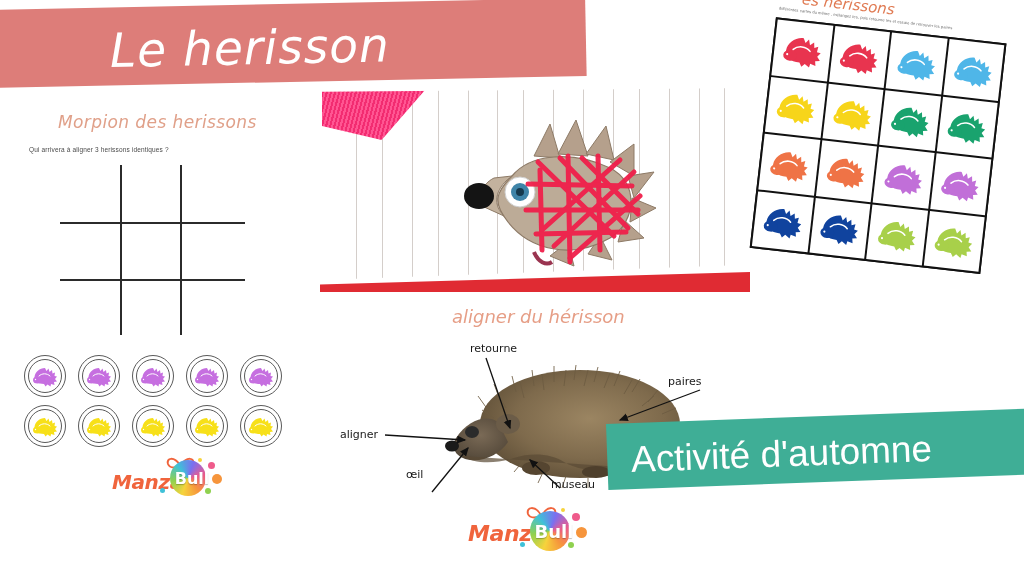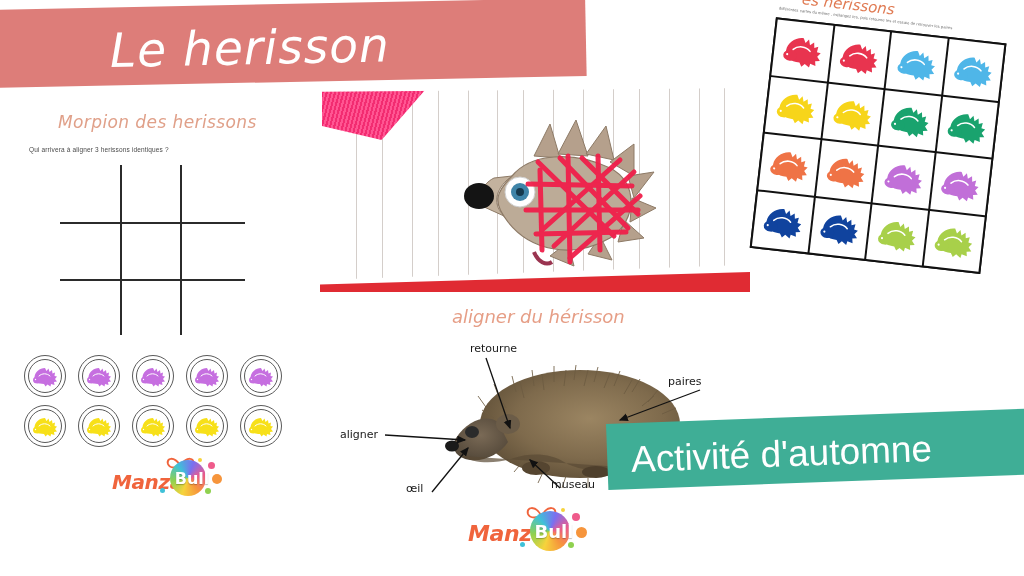"œil" div.anat-label { top: 482px -> 468px }
